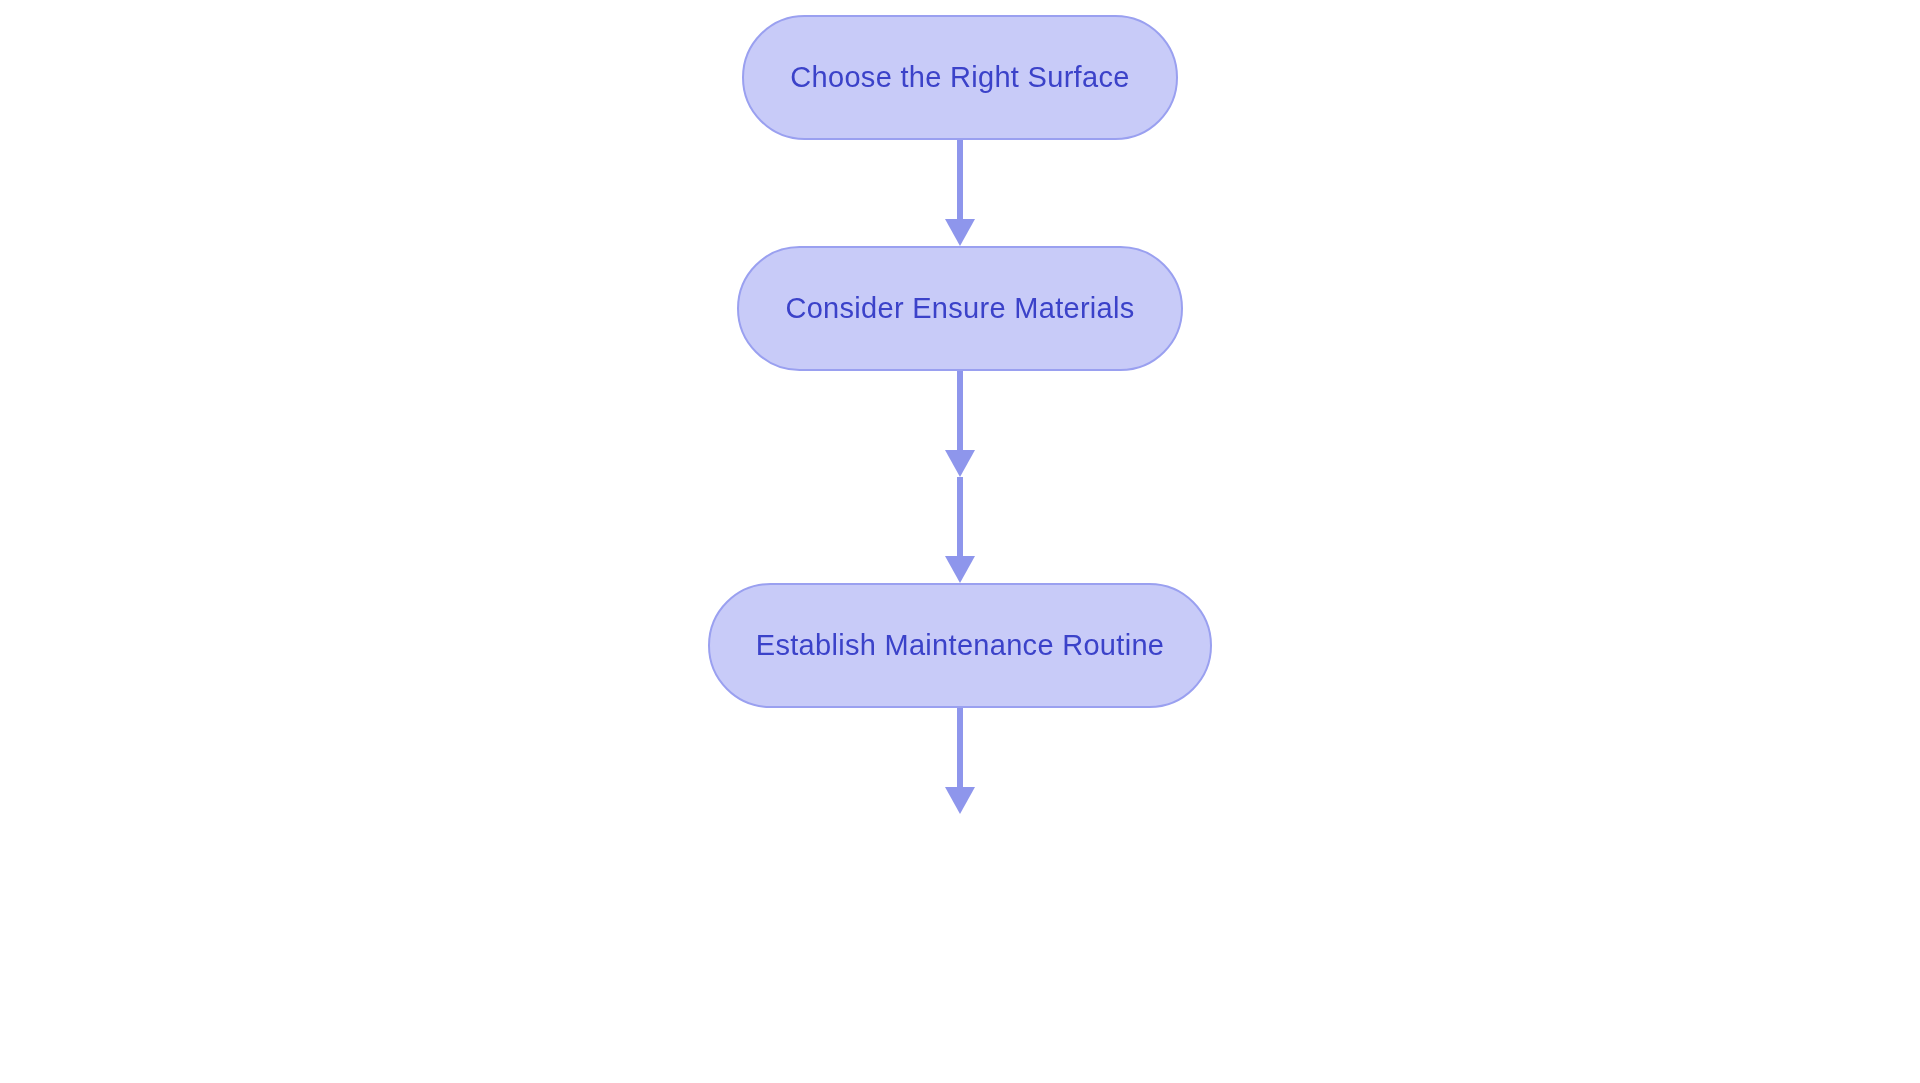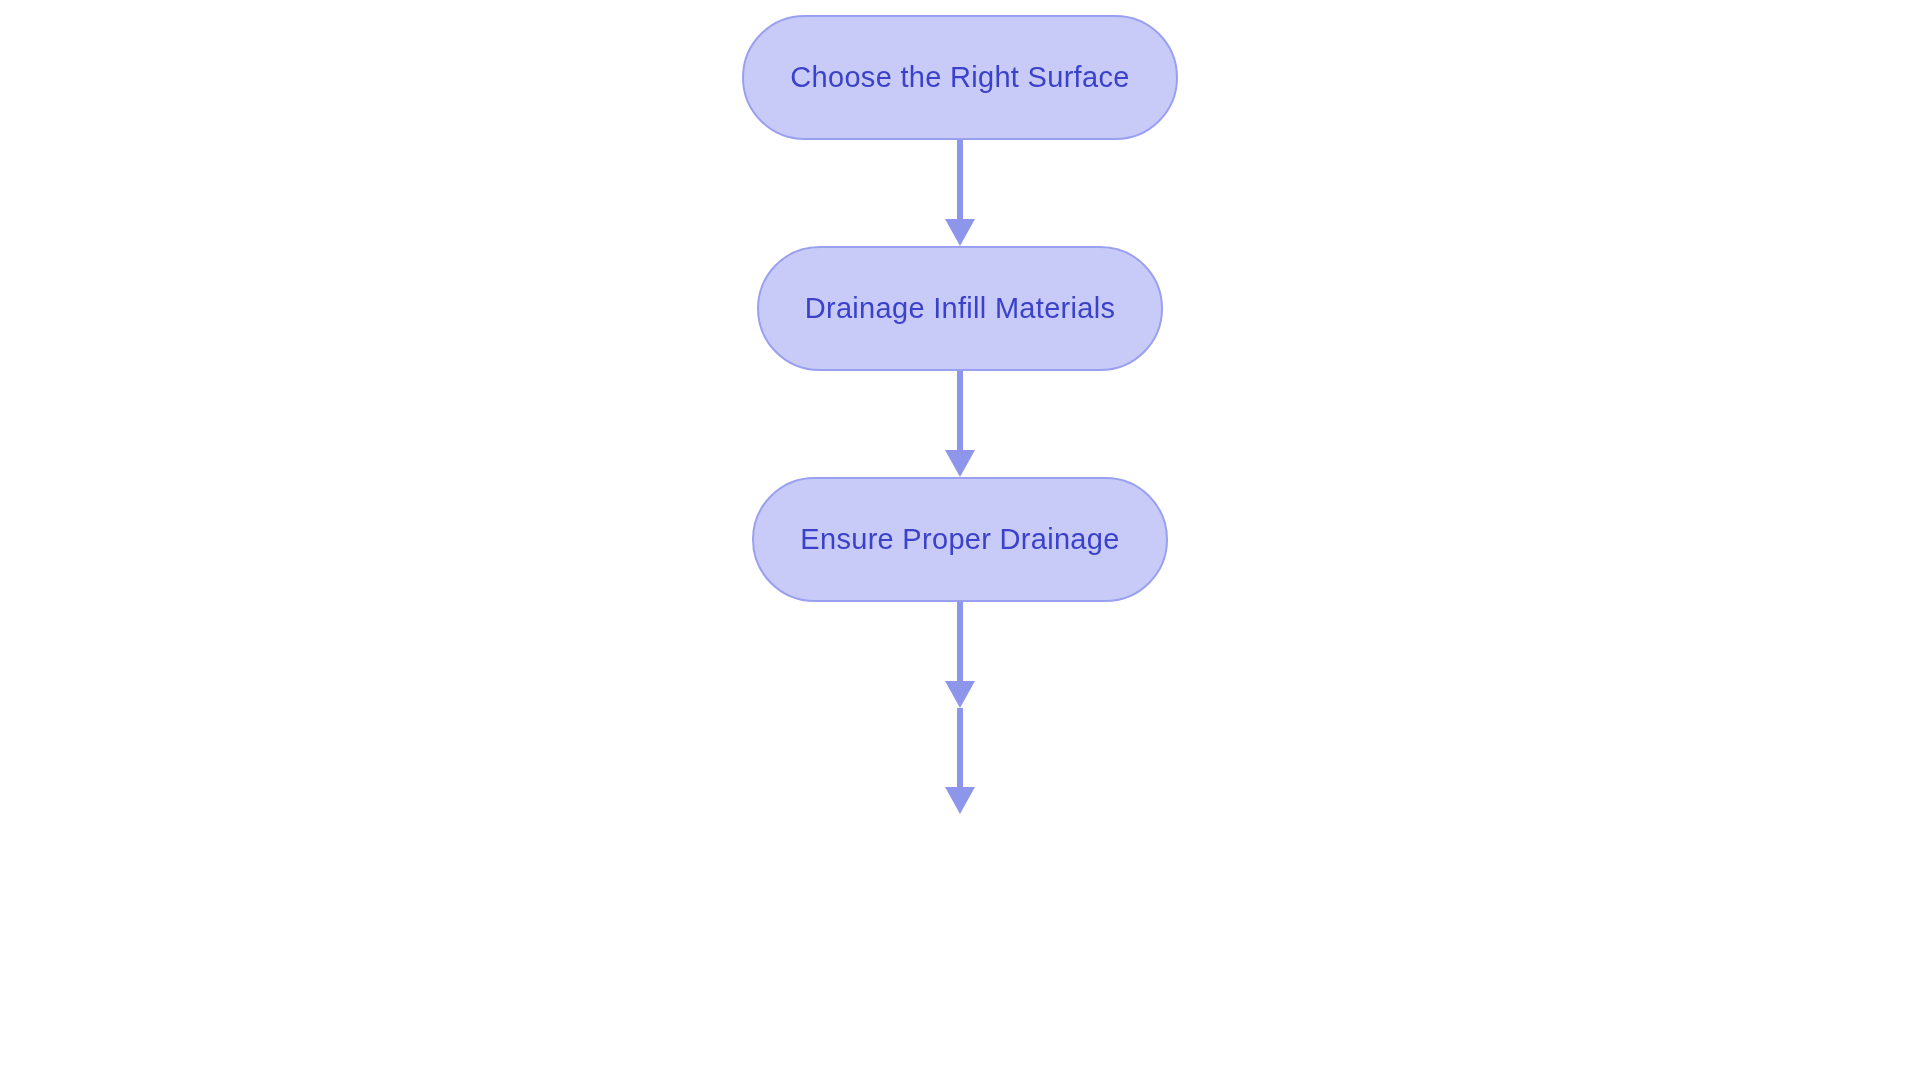"Drainage Infill Materials" span.label { text: Drainage Infill -> Consider Ensure }
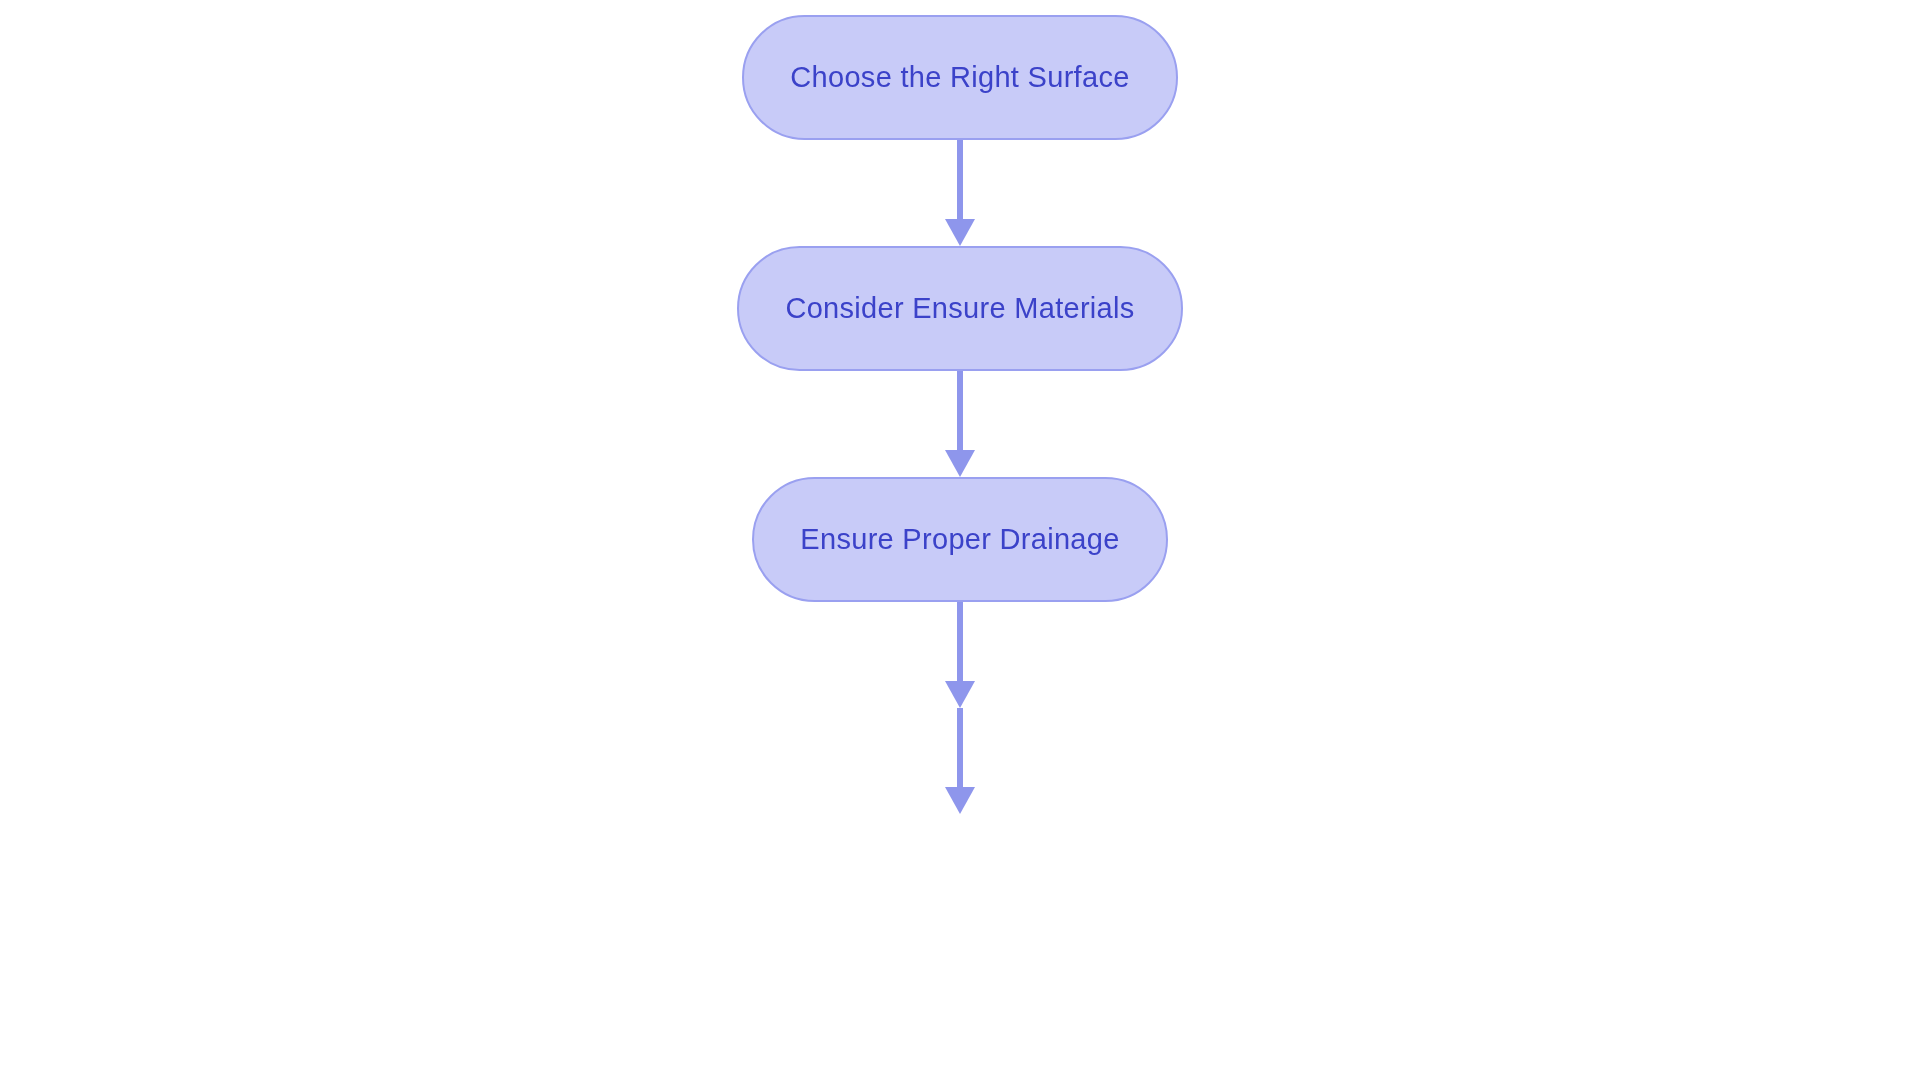"Ensure Proper Drainage" div.node { html: <div> <span>Ensure Proper Drainage</span> </div> -> none }
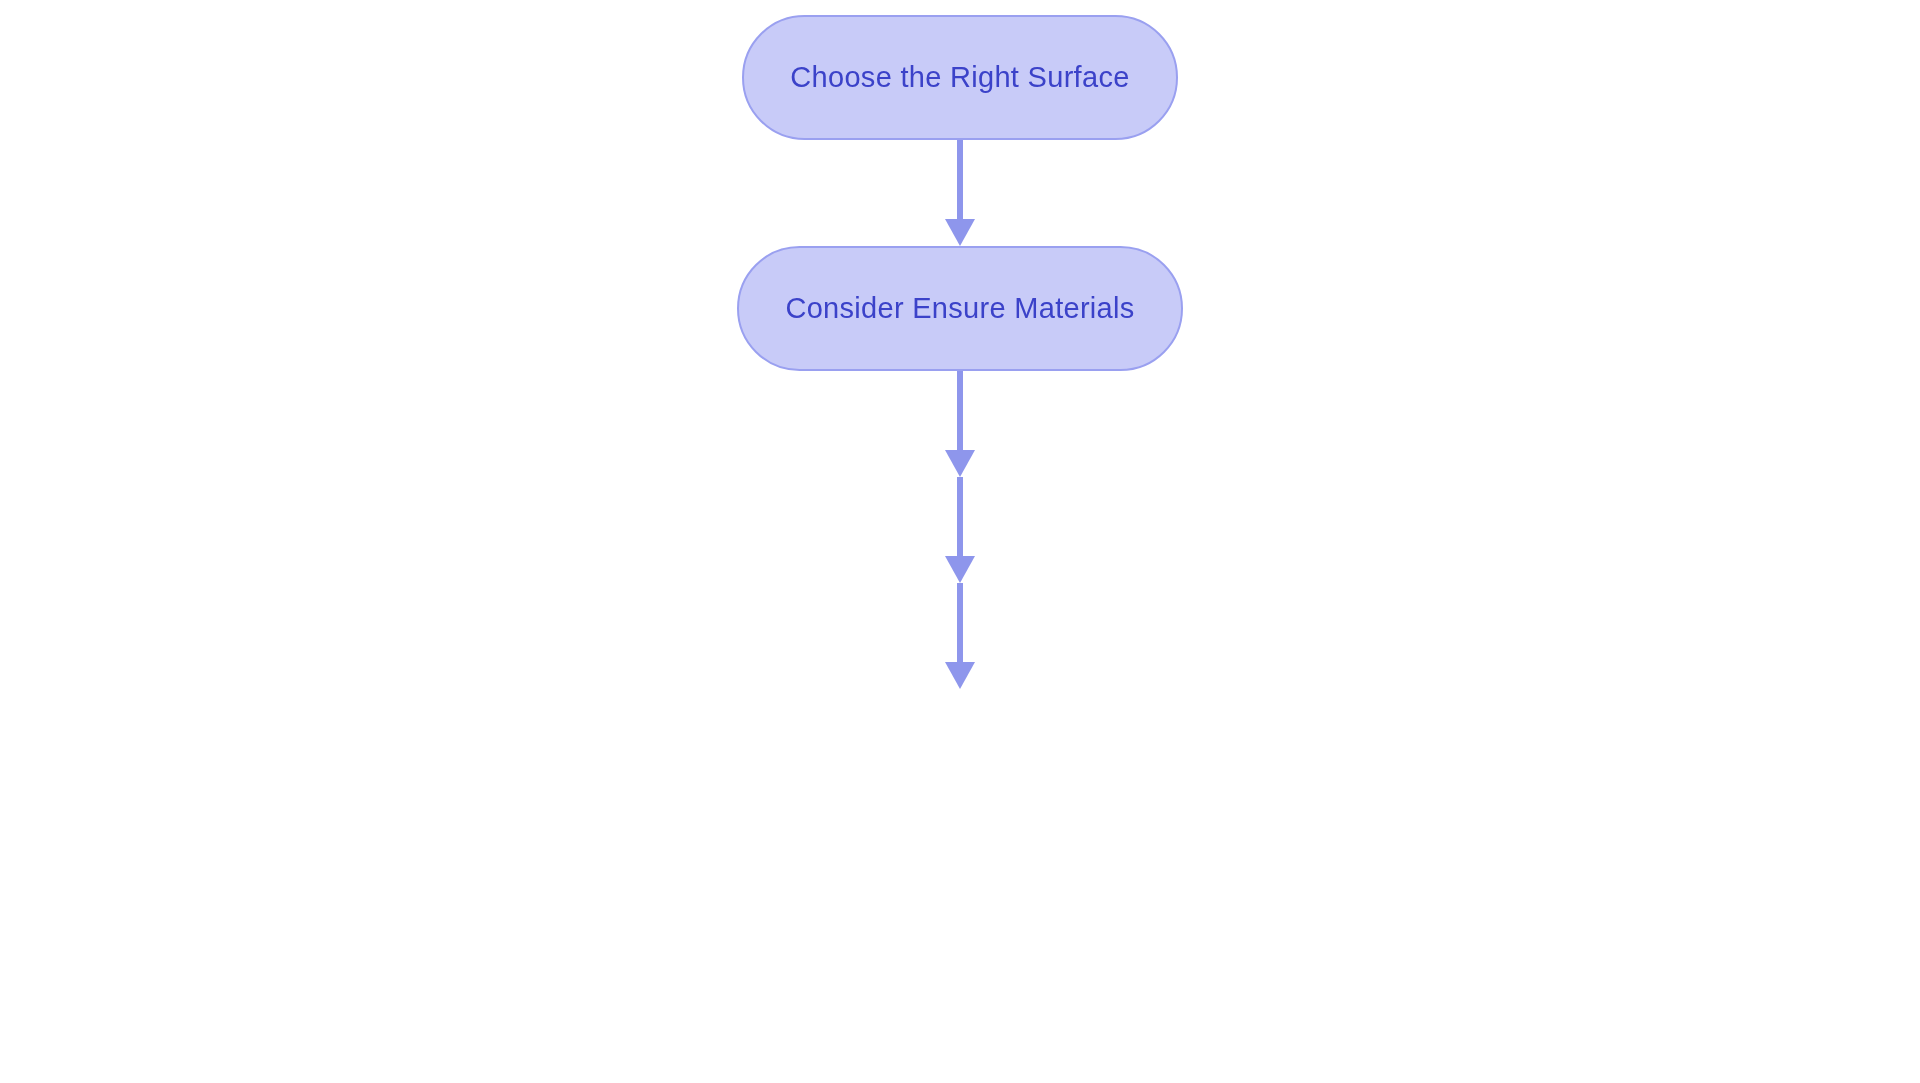"Establish Maintenance Routine" div.node { html: none -> <div> <span>Establish Maintenance Routine</span> </div> }
